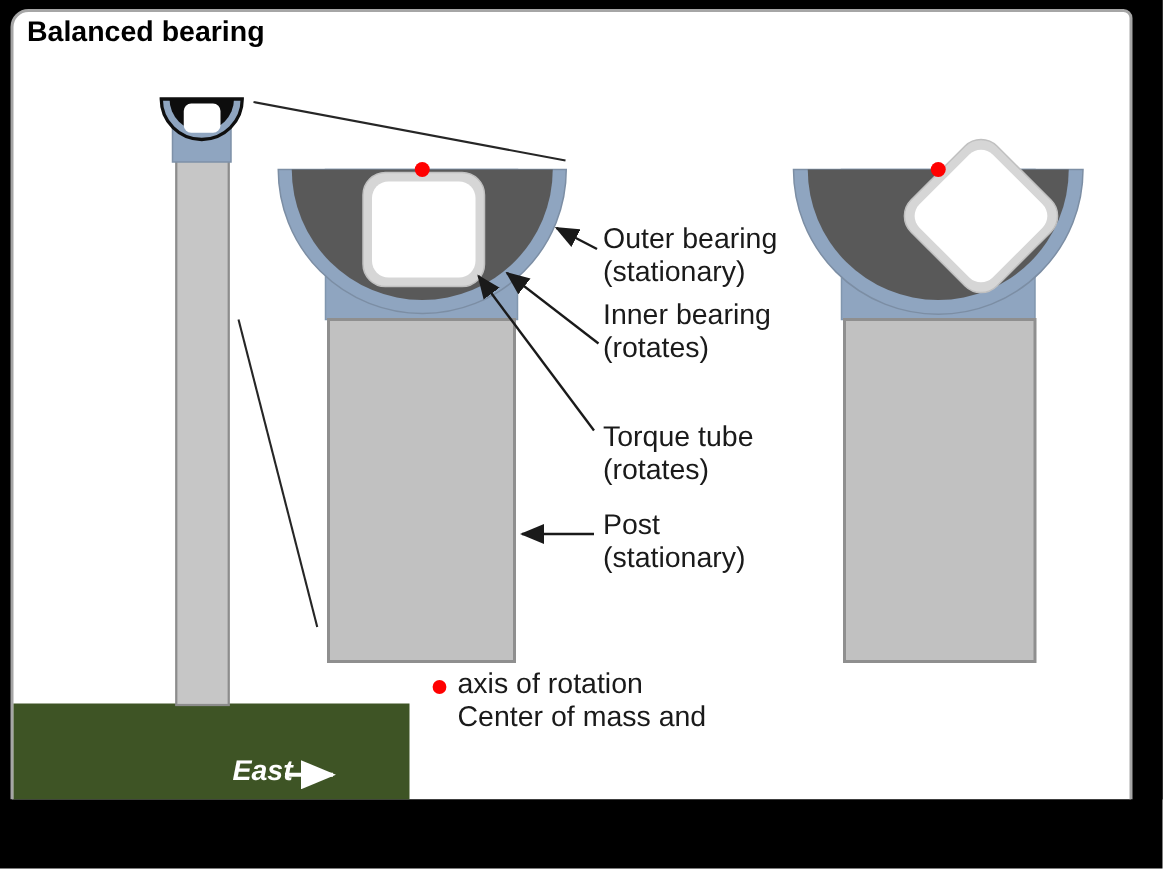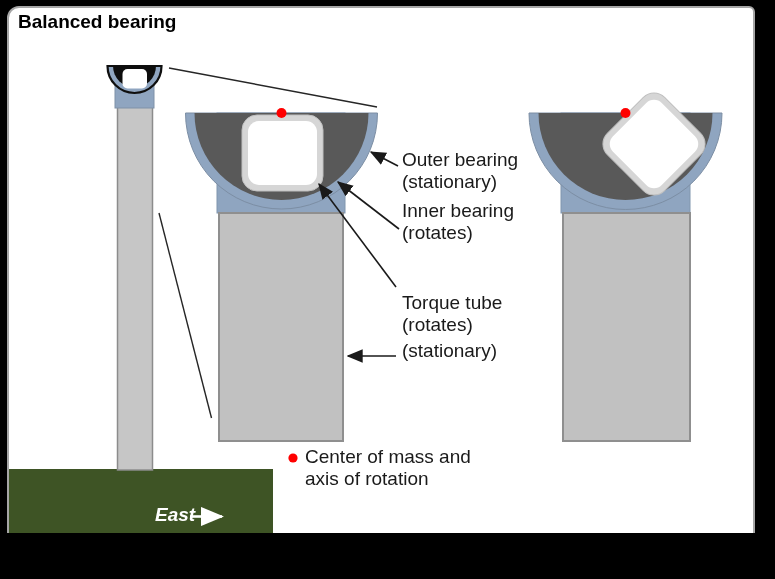"Torque tube" #callout-torque { top: 292px -> 281px }
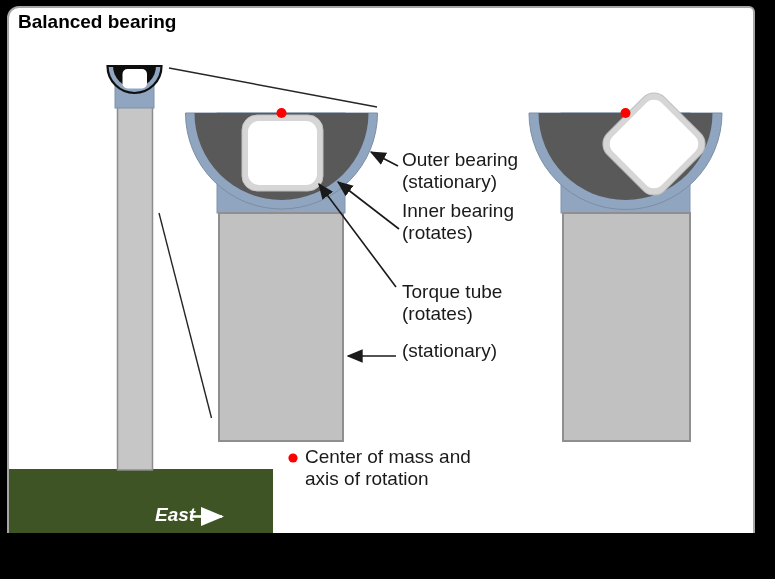"Post" span.l { html: none -> <span>Post</span> }
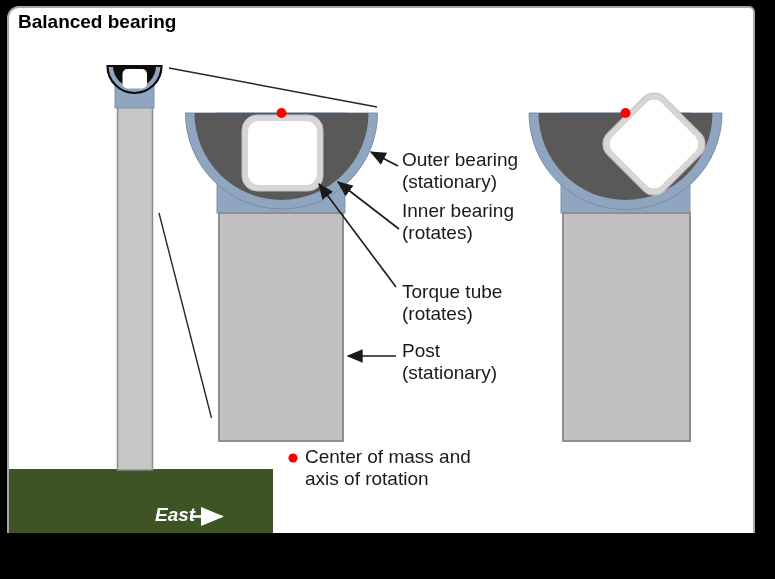"Center of mass and" span.l { order: before "axis of rotation" -> after "axis of rotation" }
